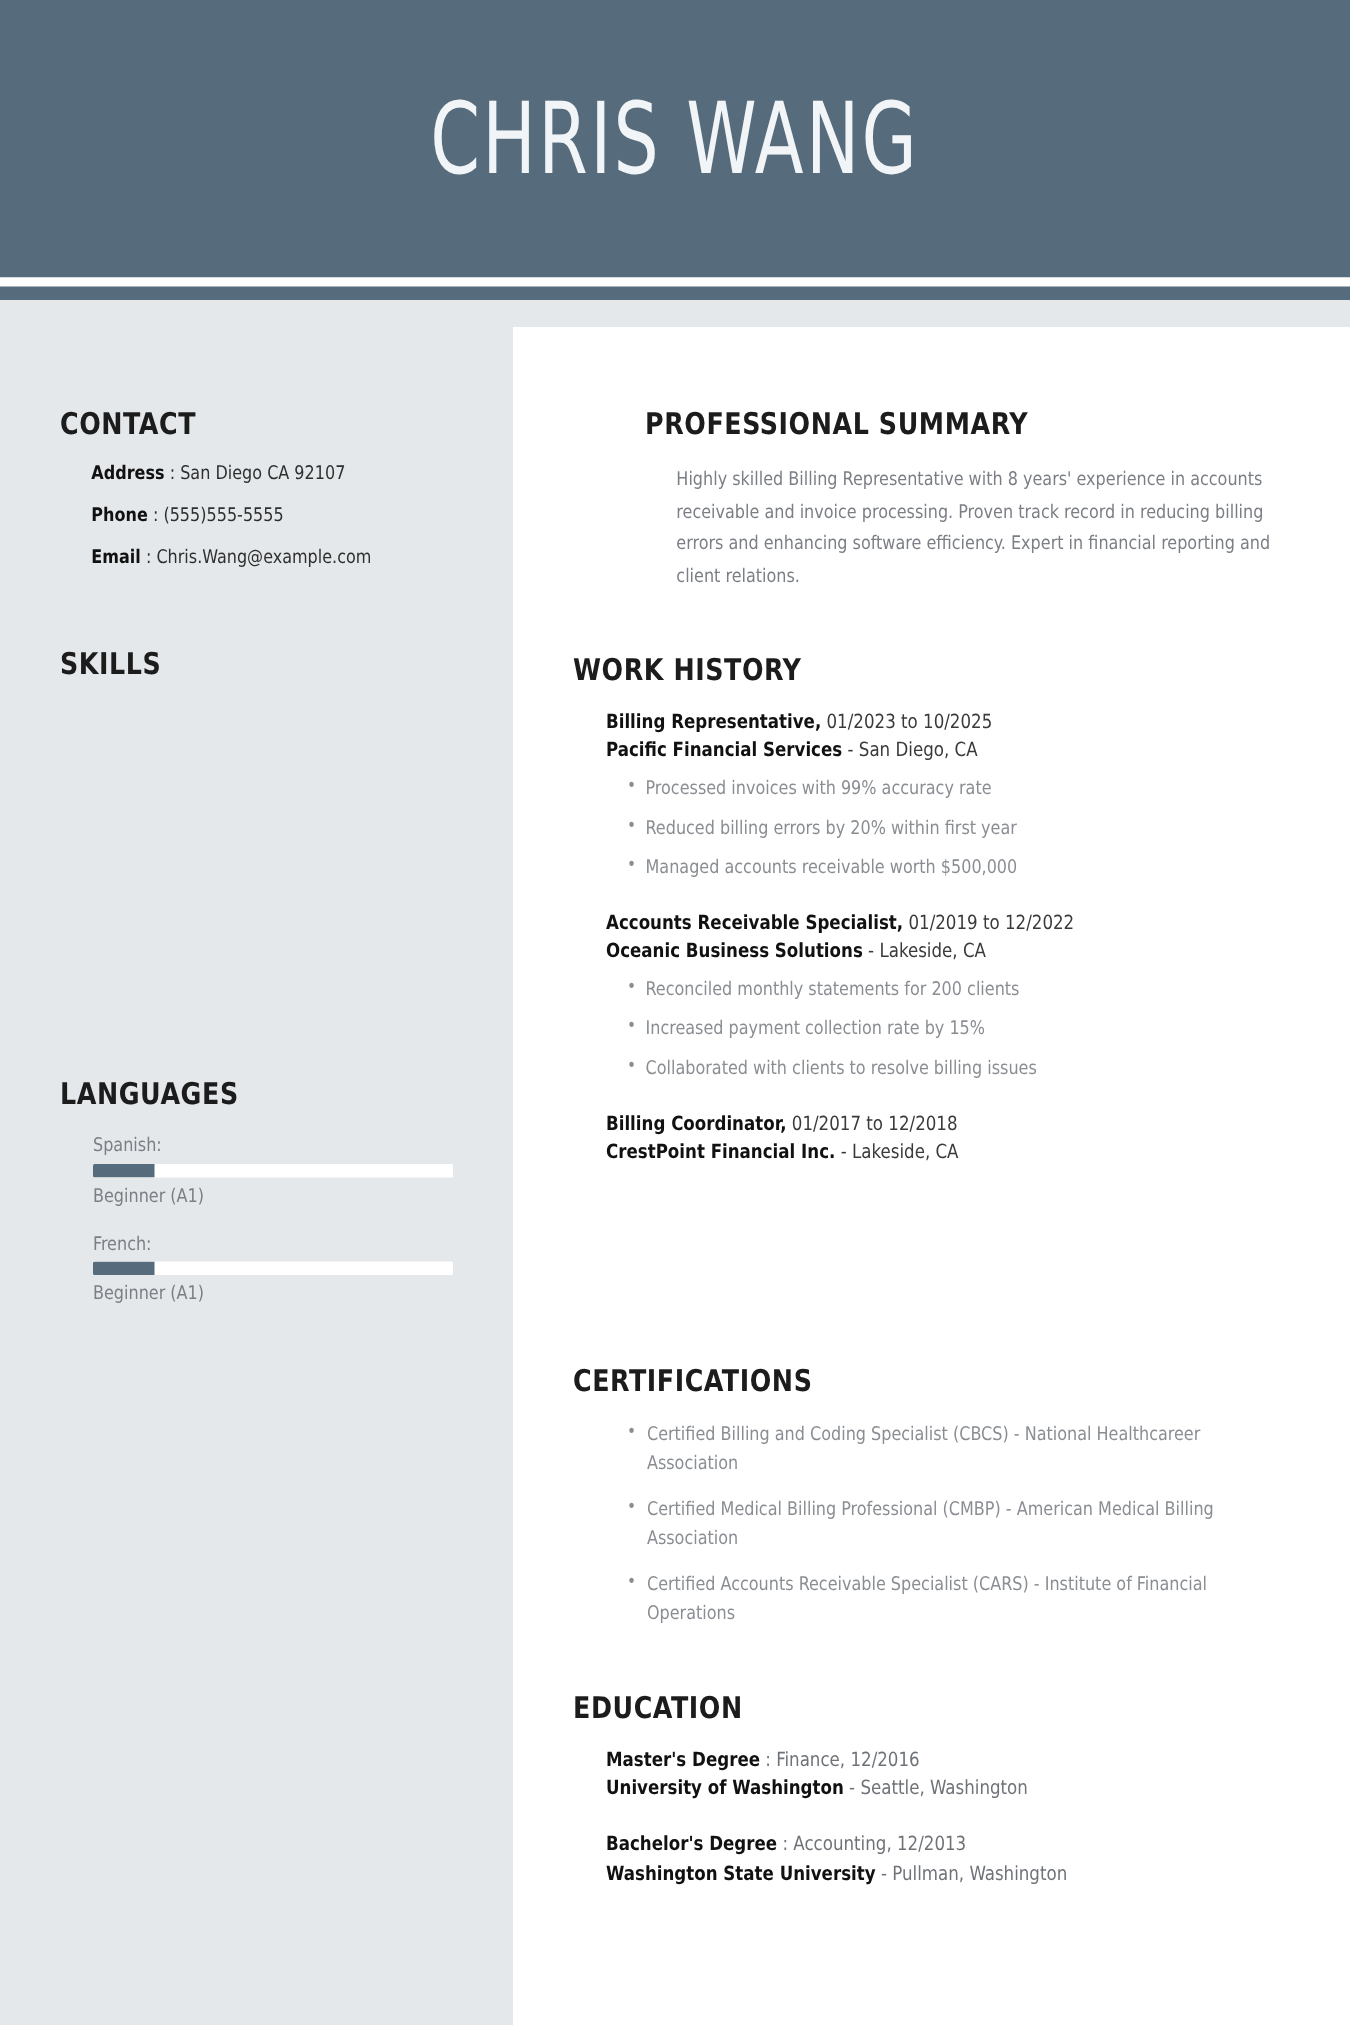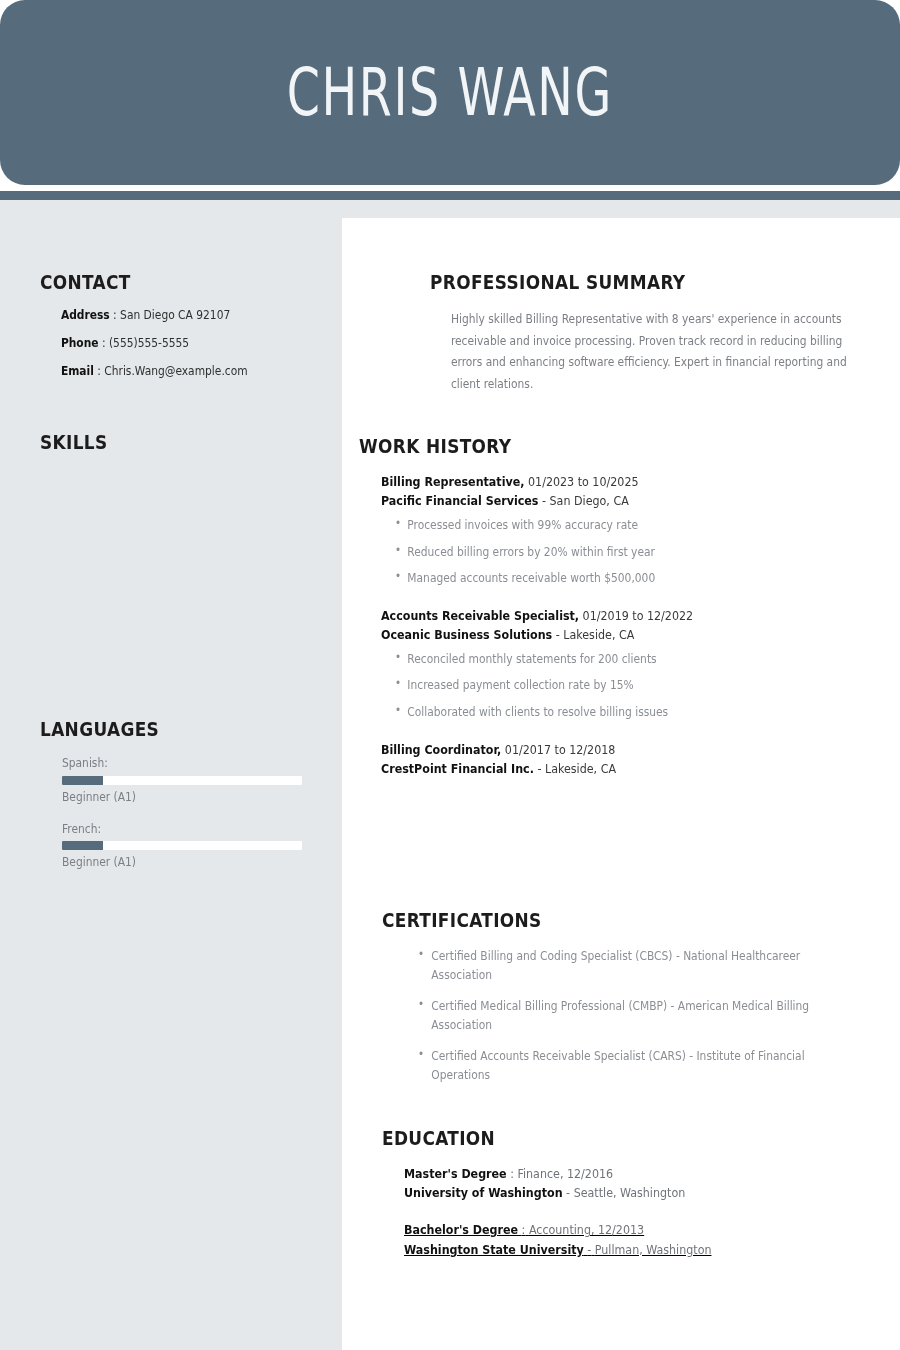"CHRIS WANG" .header { border-radius: 25px -> none }
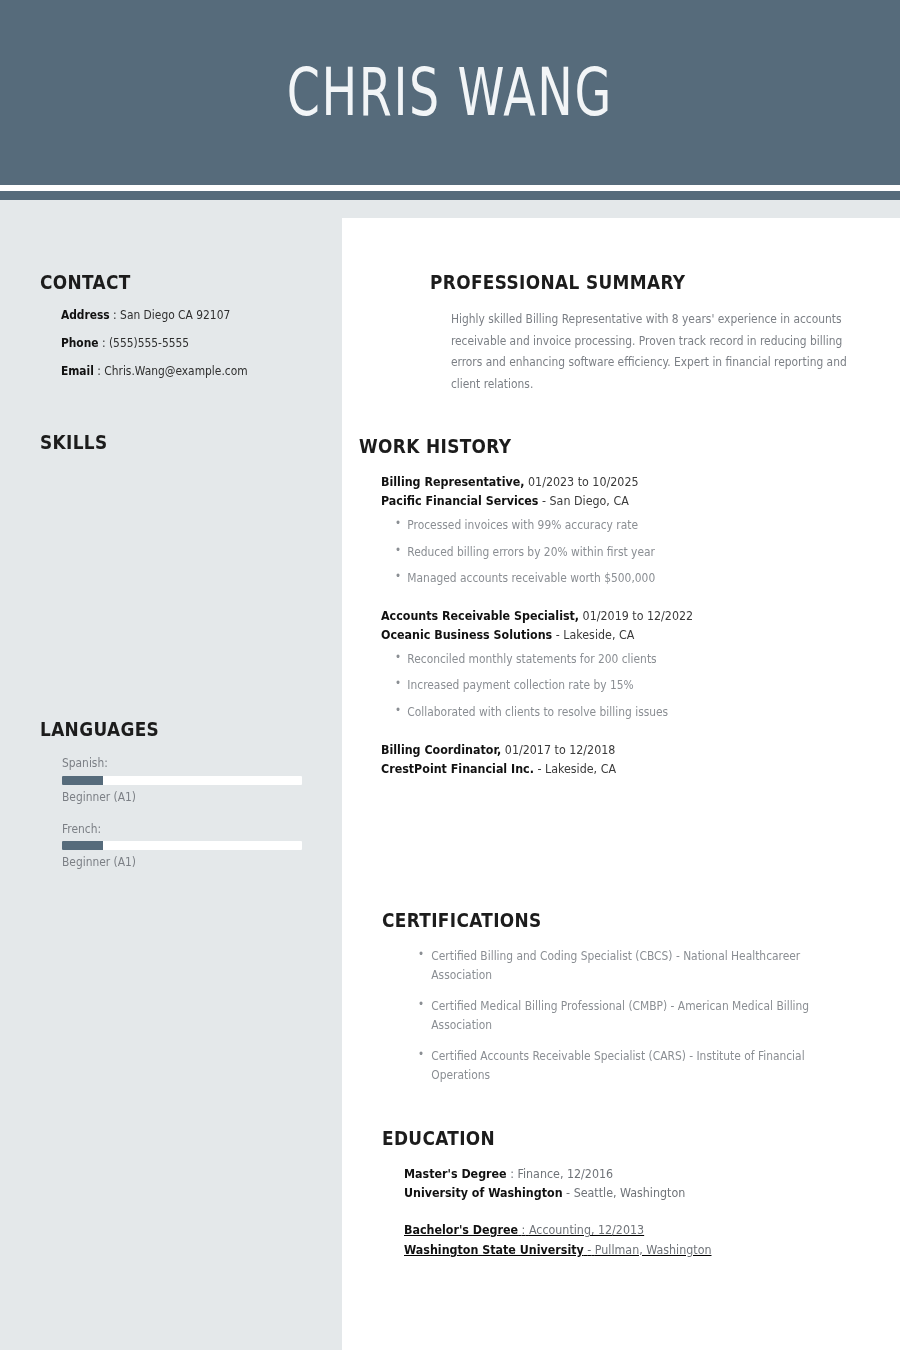"WORK HISTORY" div.mn-block { left: 359px -> 382px }
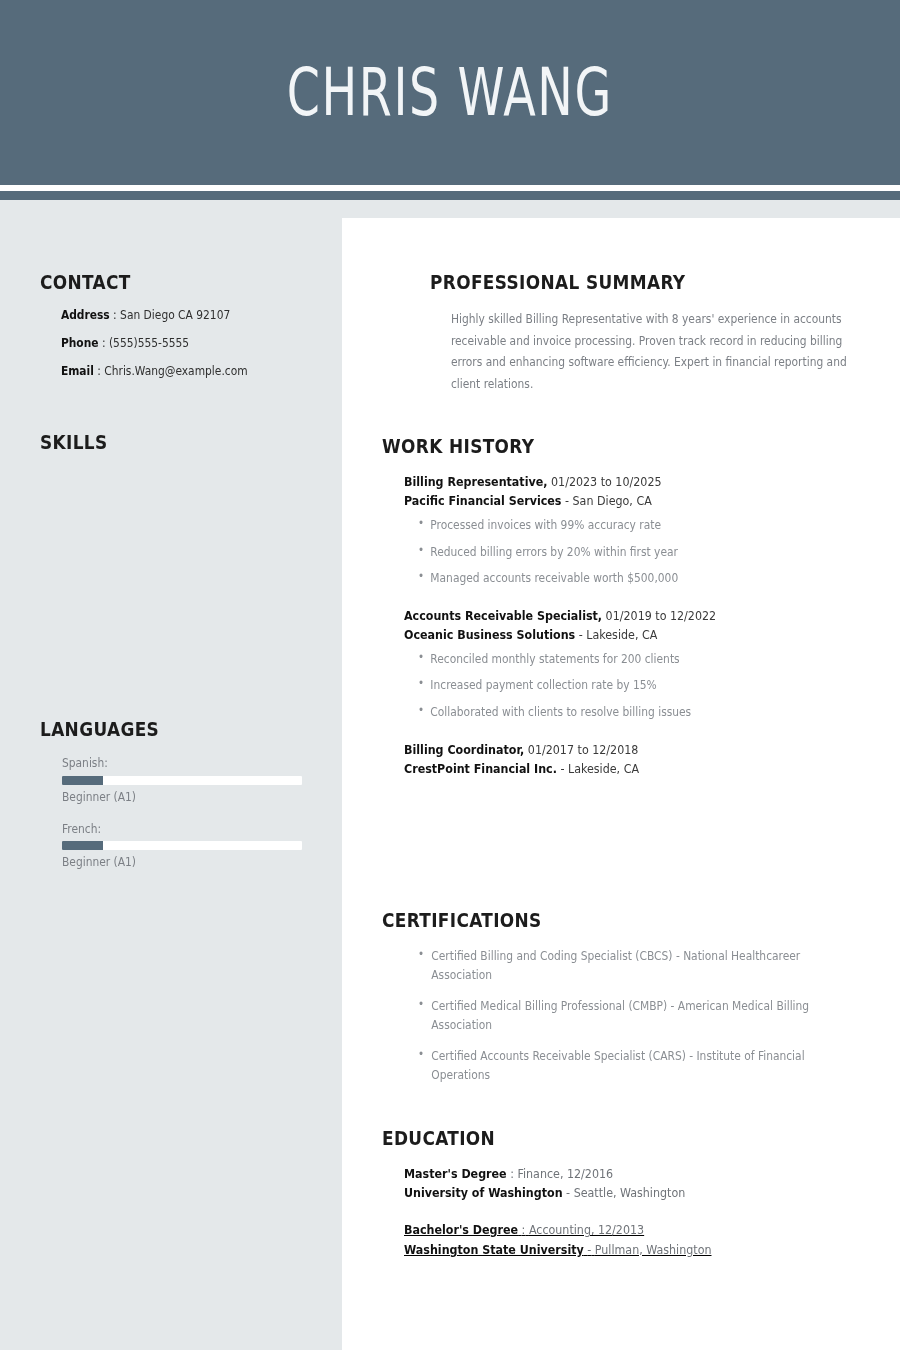"Bachelor's Degree : Accounting, 12/2013" .edu:last-child { text-decoration: underline -> none }
